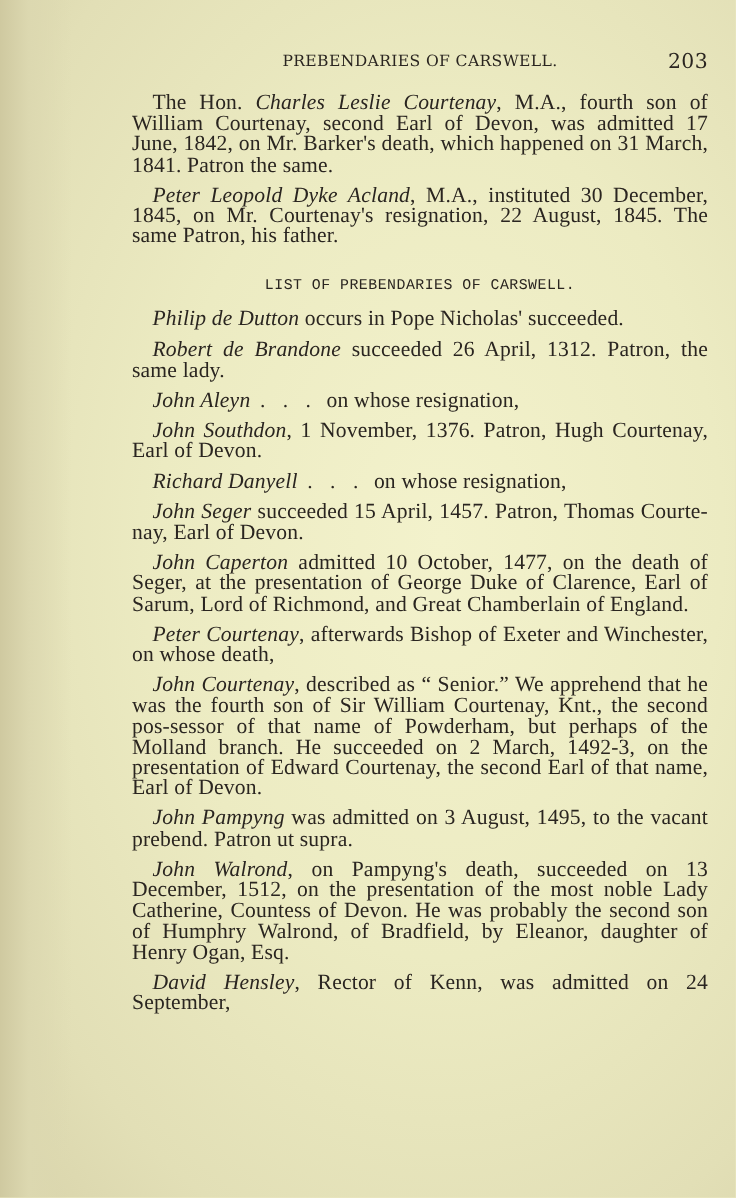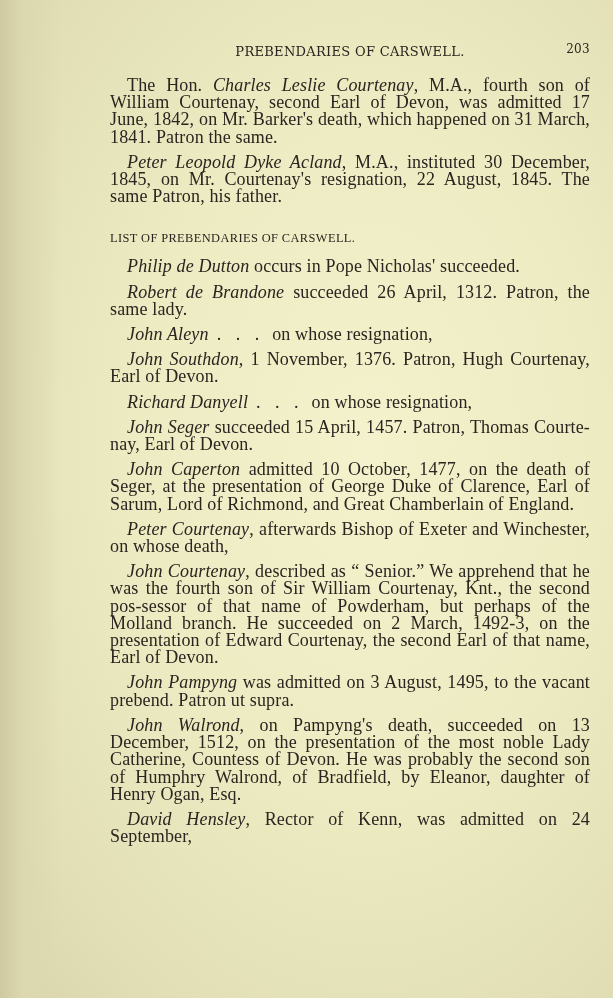"203" .running-head .pageno { font-size: 12px -> 17px }
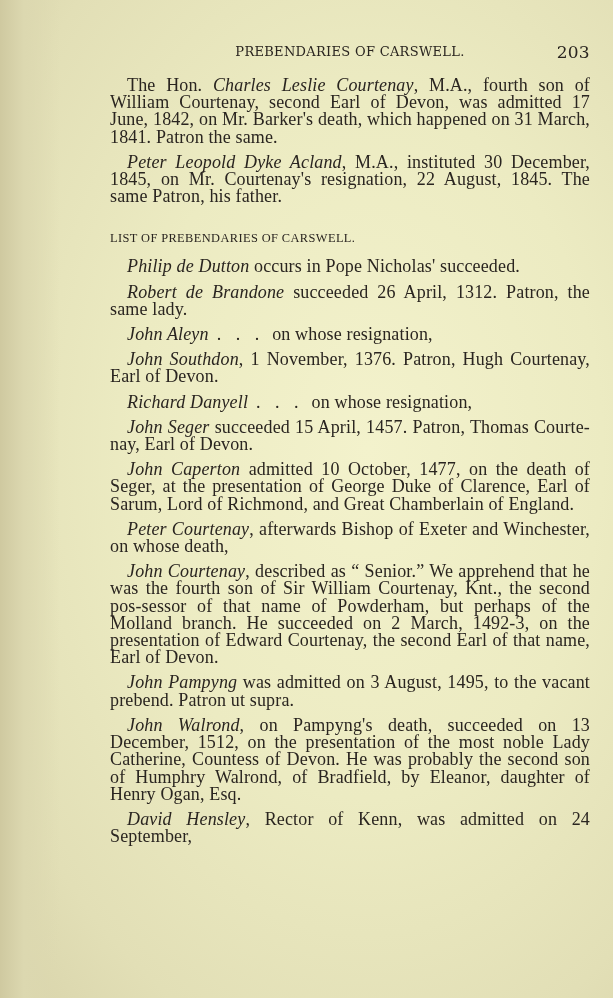"LIST OF PREBENDARIES OF CARSWELL." .section-title { font-family: Liberation Serif, serif -> Liberation Mono, monospace; text-align: left -> center }
